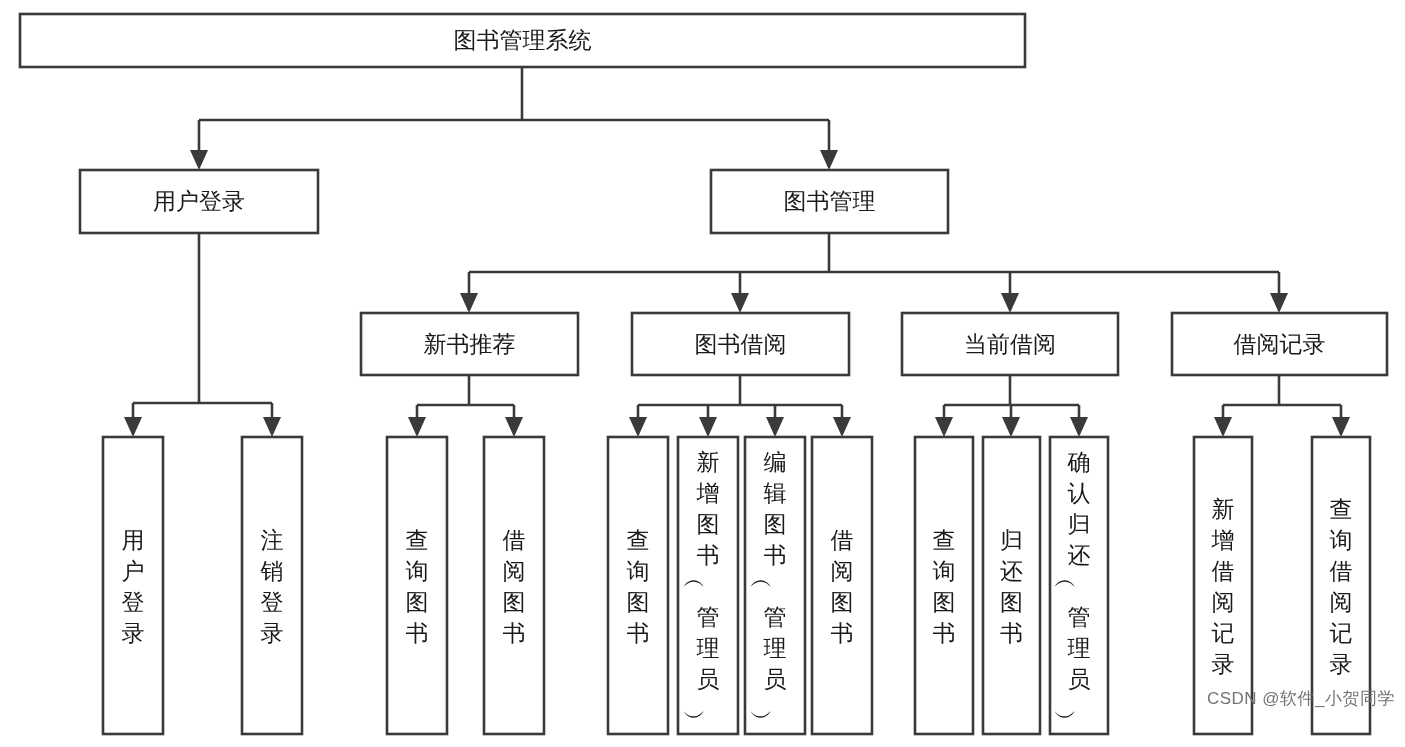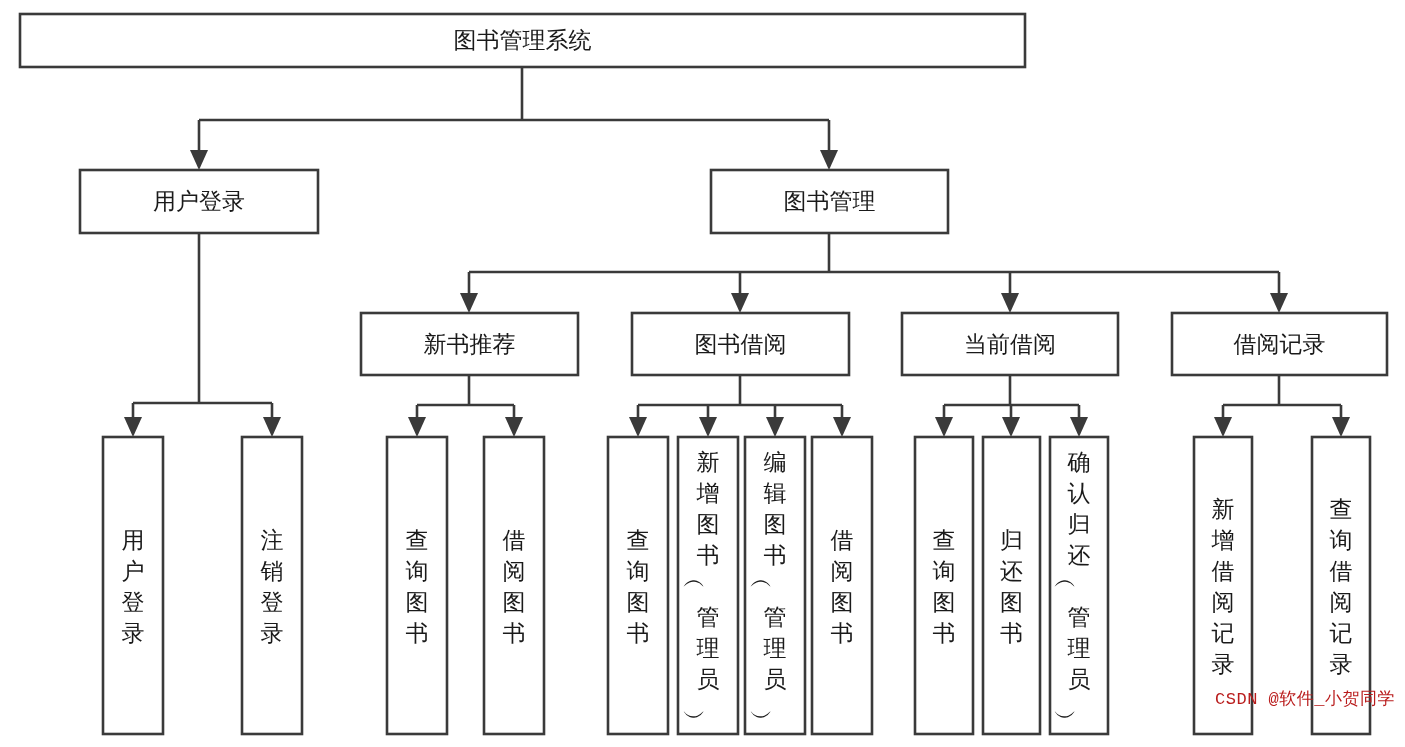"CSDN @软件_小贺同学" .watermark { color: #b91c1c -> #737373; font-family: Liberation Mono, monospace -> Liberation Sans, sans-serif }
